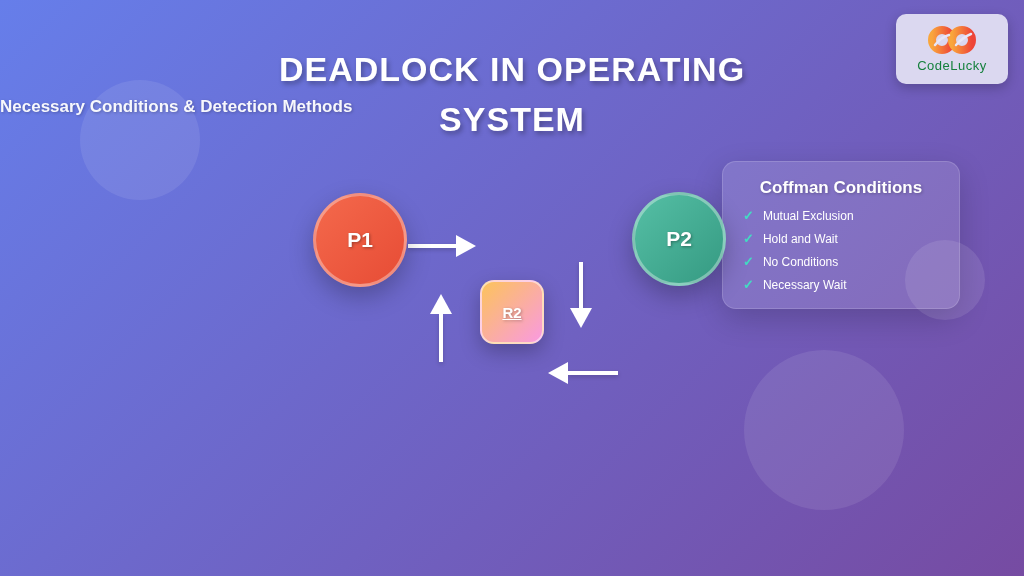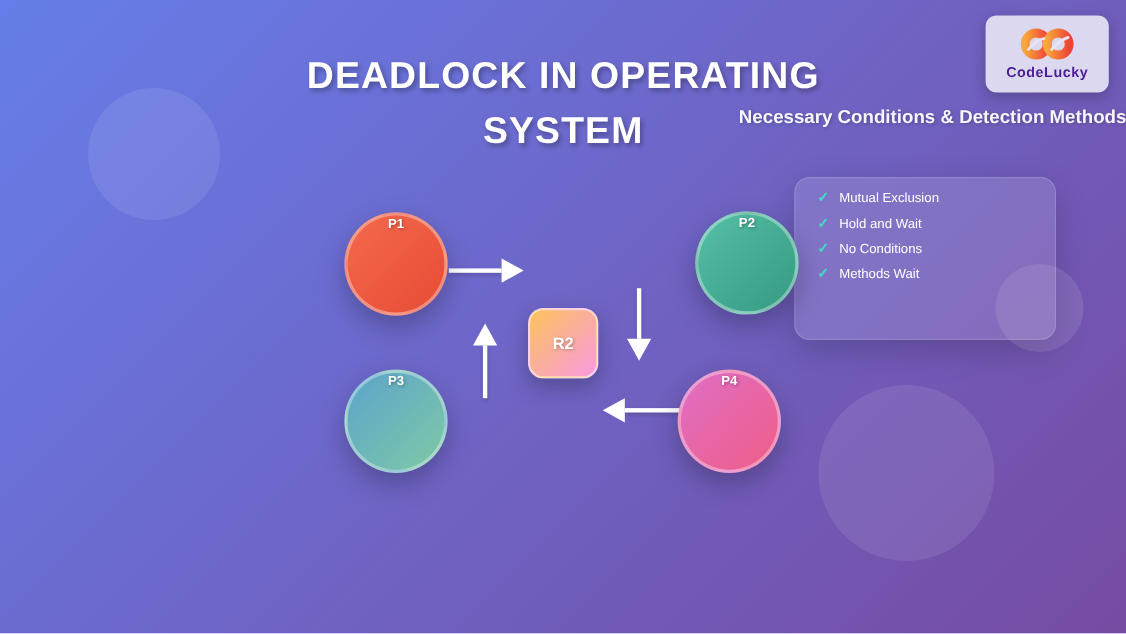"CodeLucky" .brand-name { color: #4c1d95 -> #15803d; font-weight: bold -> normal }
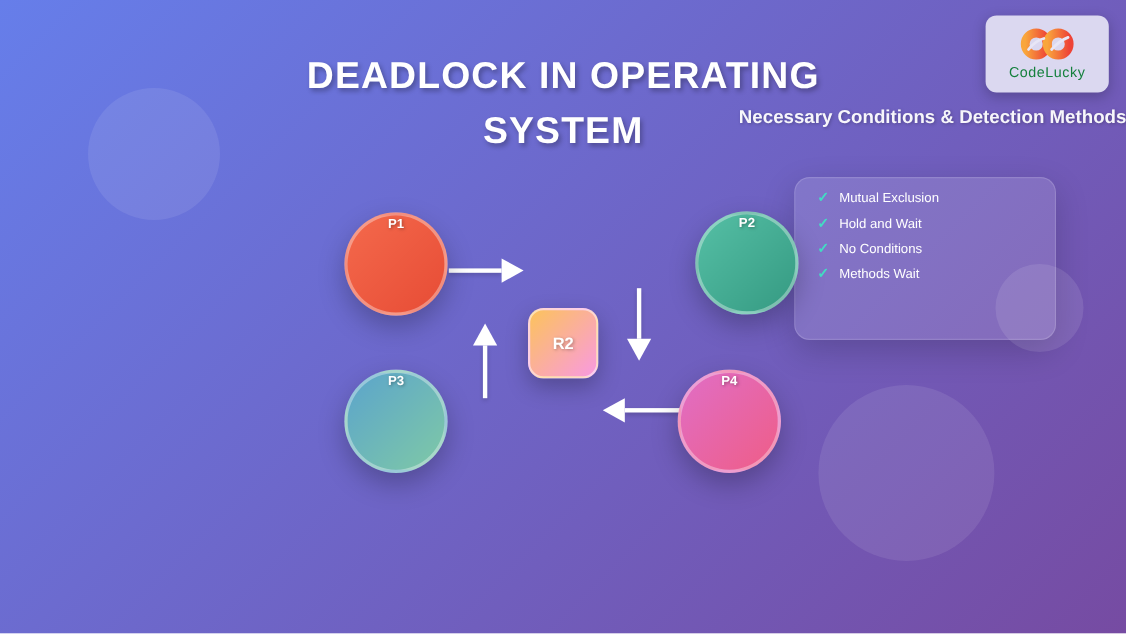"Necessary Conditions & Detection Methods" .subtitle { text-align: right -> left }
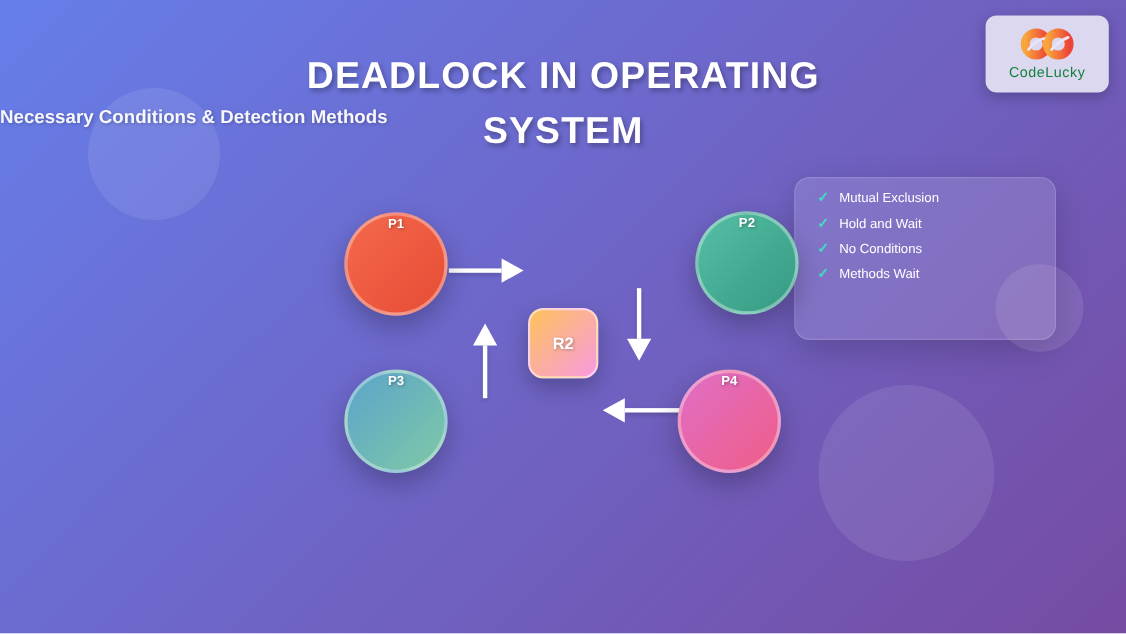"Coffman Conditions" div.panel-title { html: none -> <div>Coffman Conditions</div> }
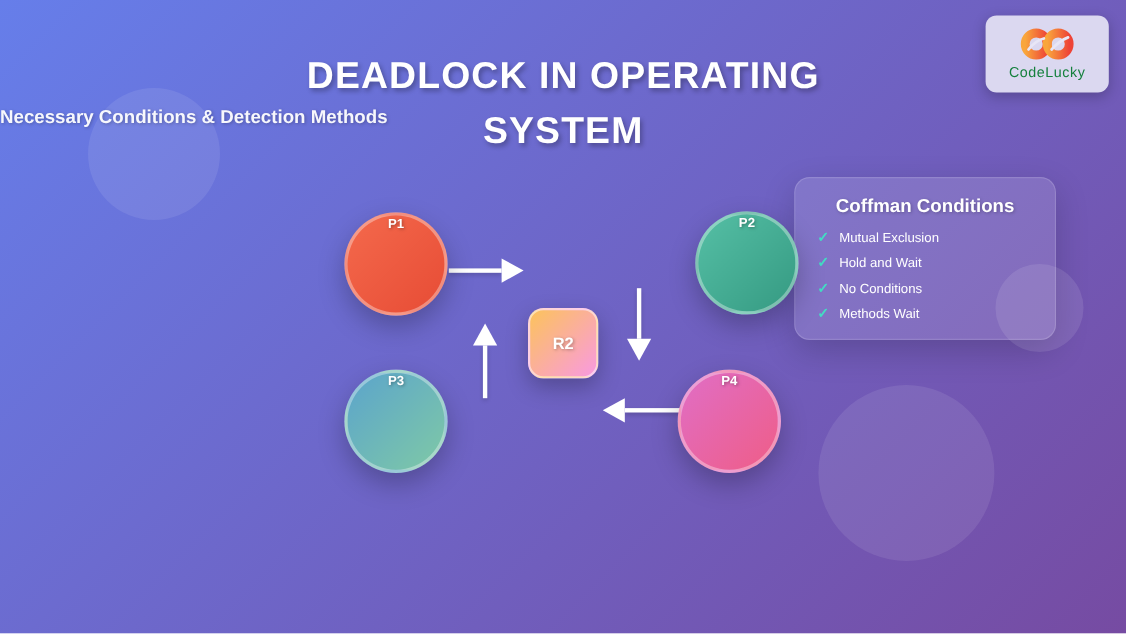"P1" .node { align-items: flex-start -> center; font-size: 12px -> 21px }
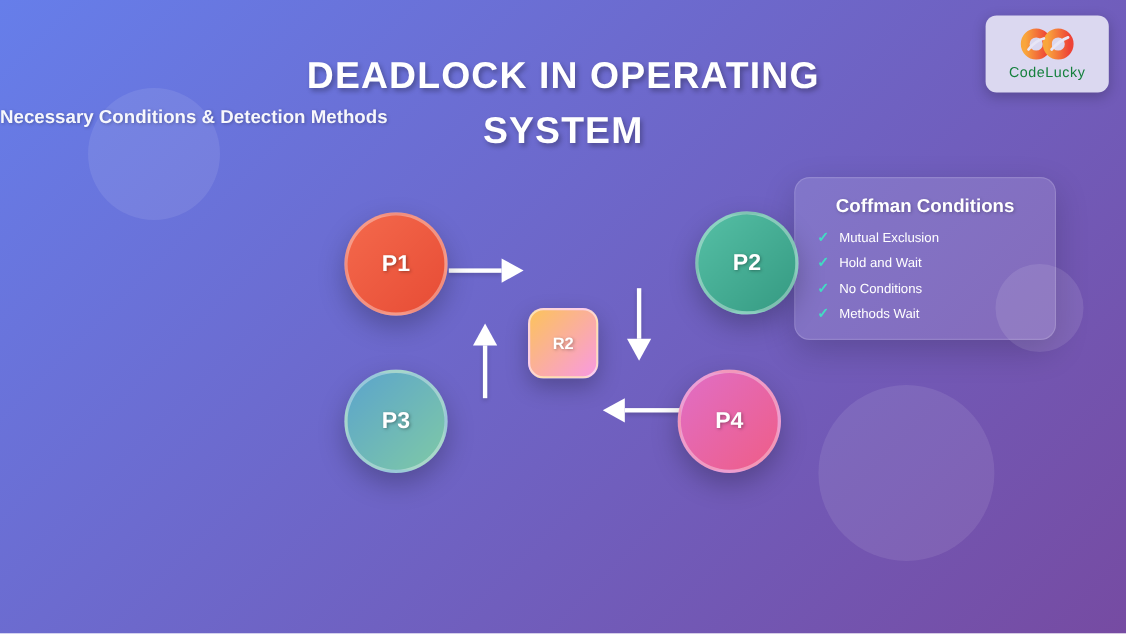"Methods Wait" span.cond-text { text: Methods -> Necessary }
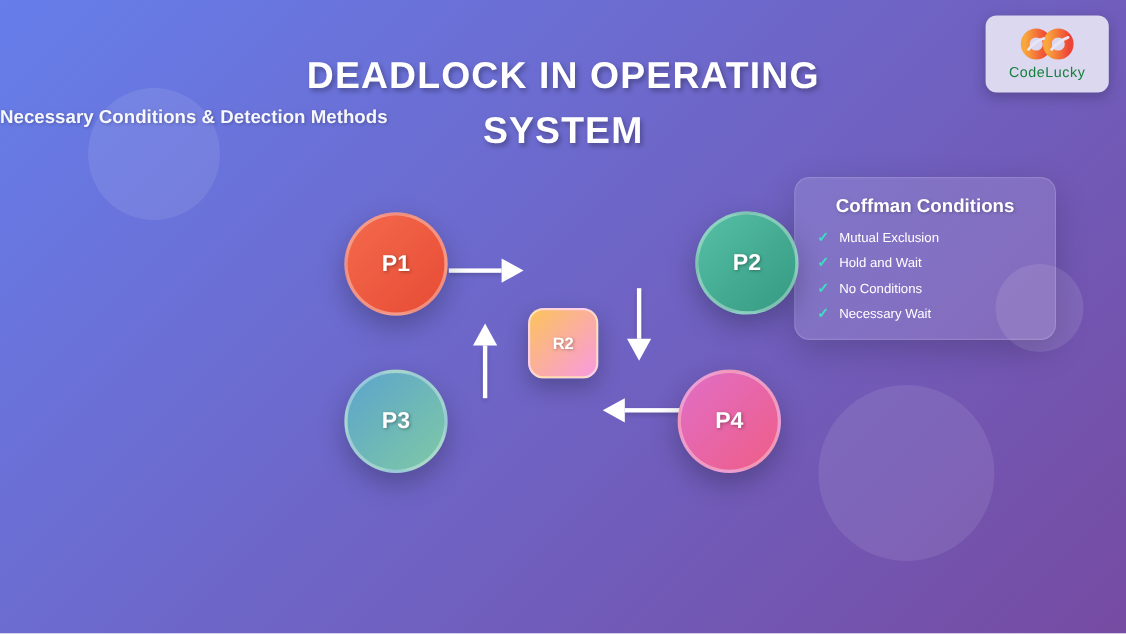"R2" .r2 { text-decoration: none -> underline }
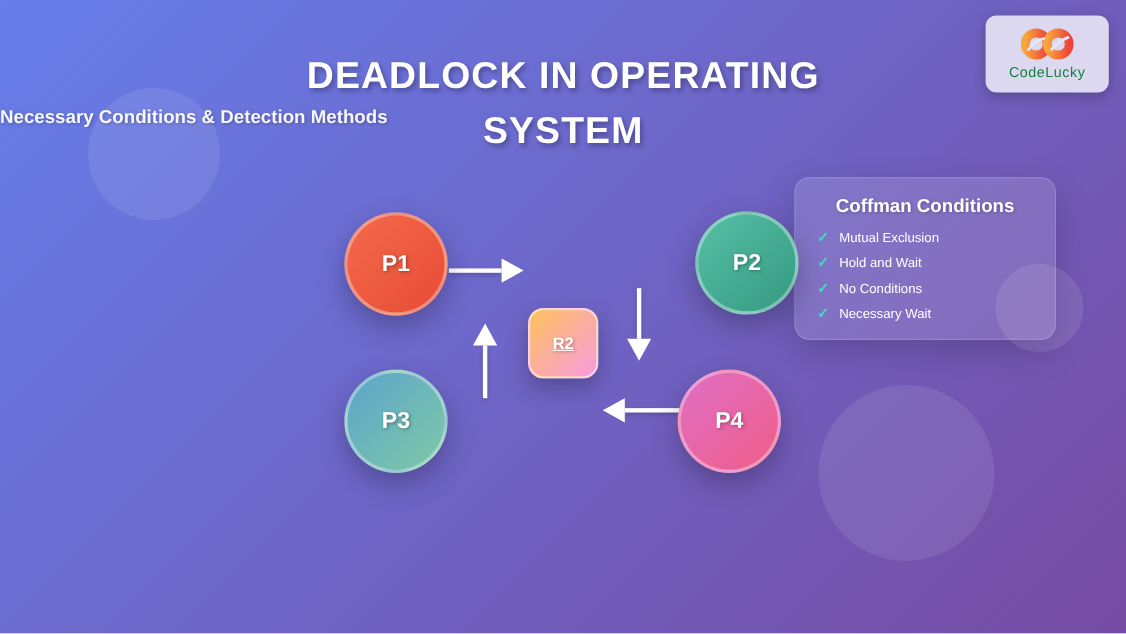"P3" div.node { html: <div> <span>P3</span> </div> -> none }
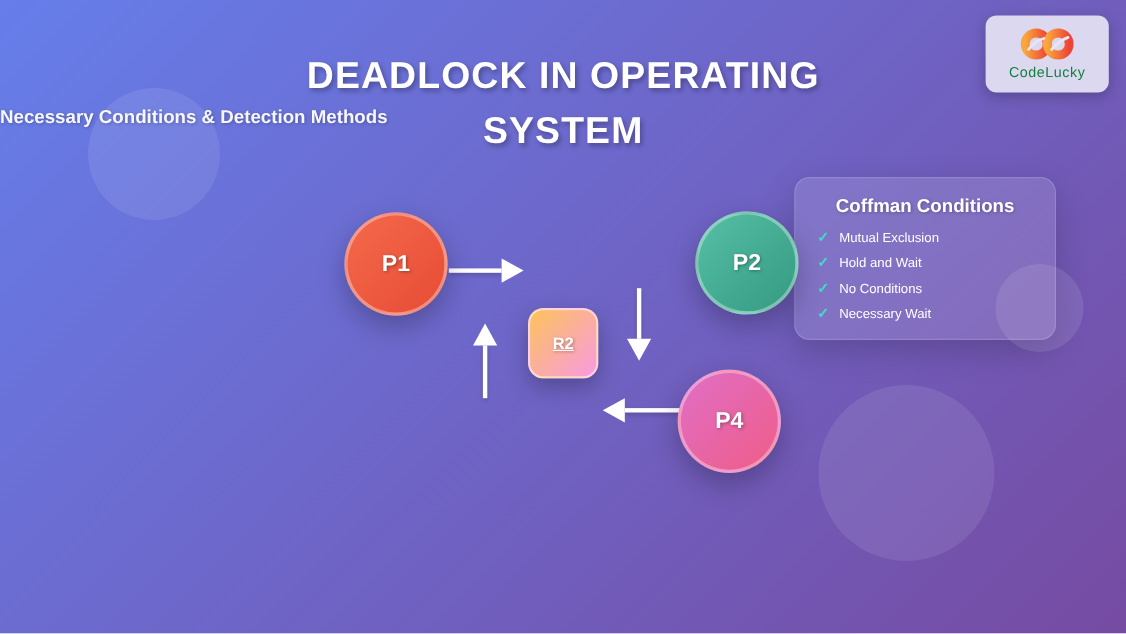"P4" div.node { html: <div> <span>P4</span> </div> -> none }
